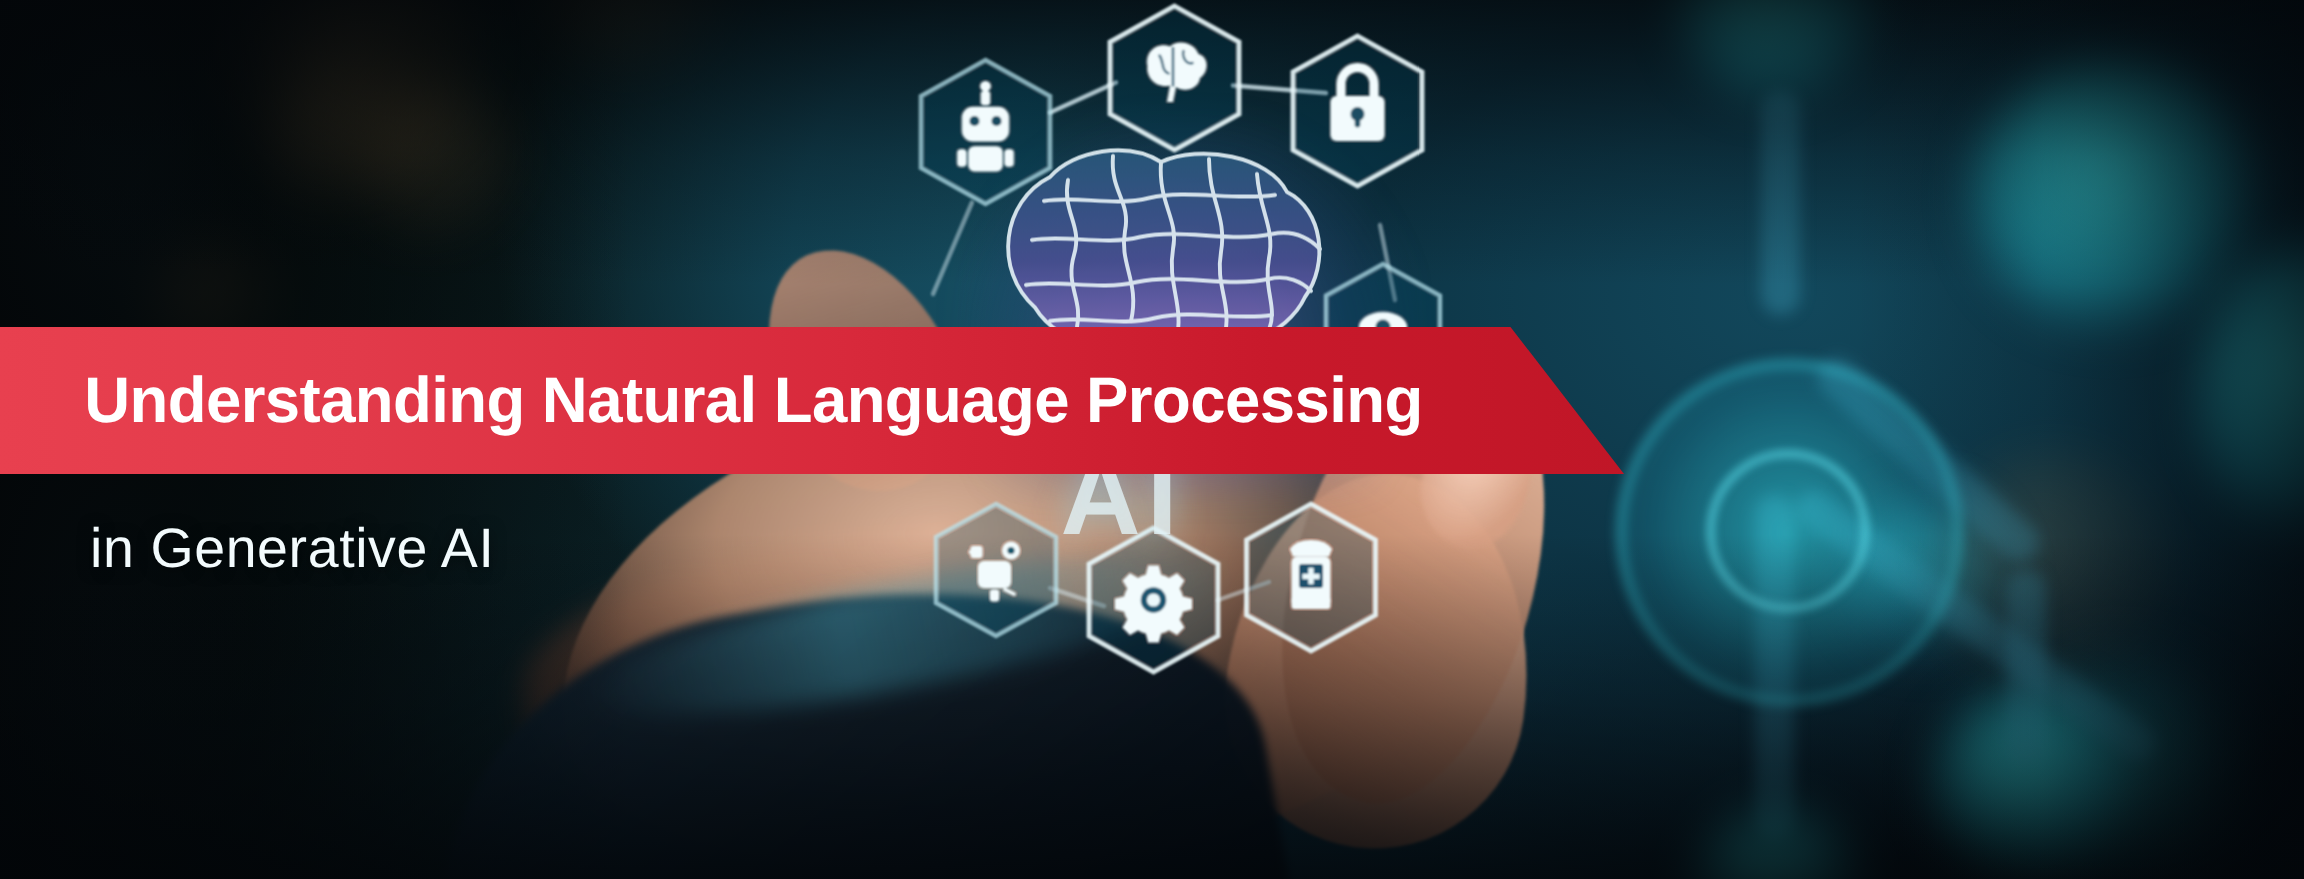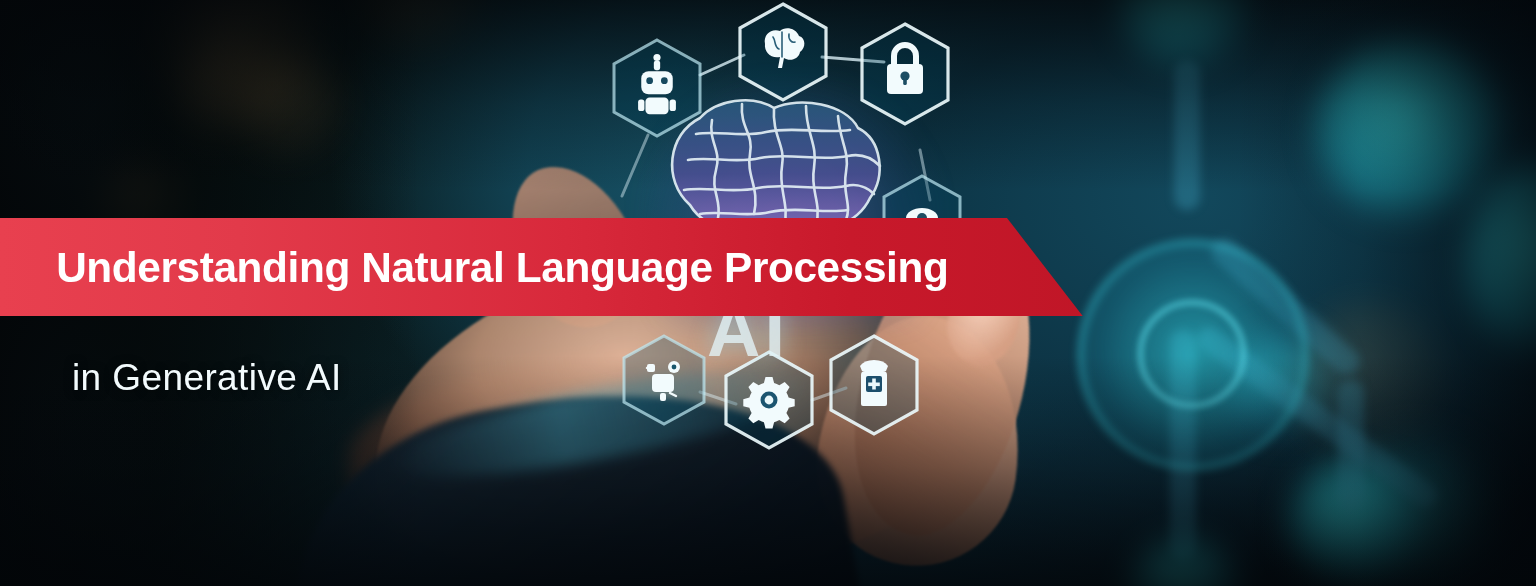"in Generative AI" .subtitle { margin: 16px -> 4px }
